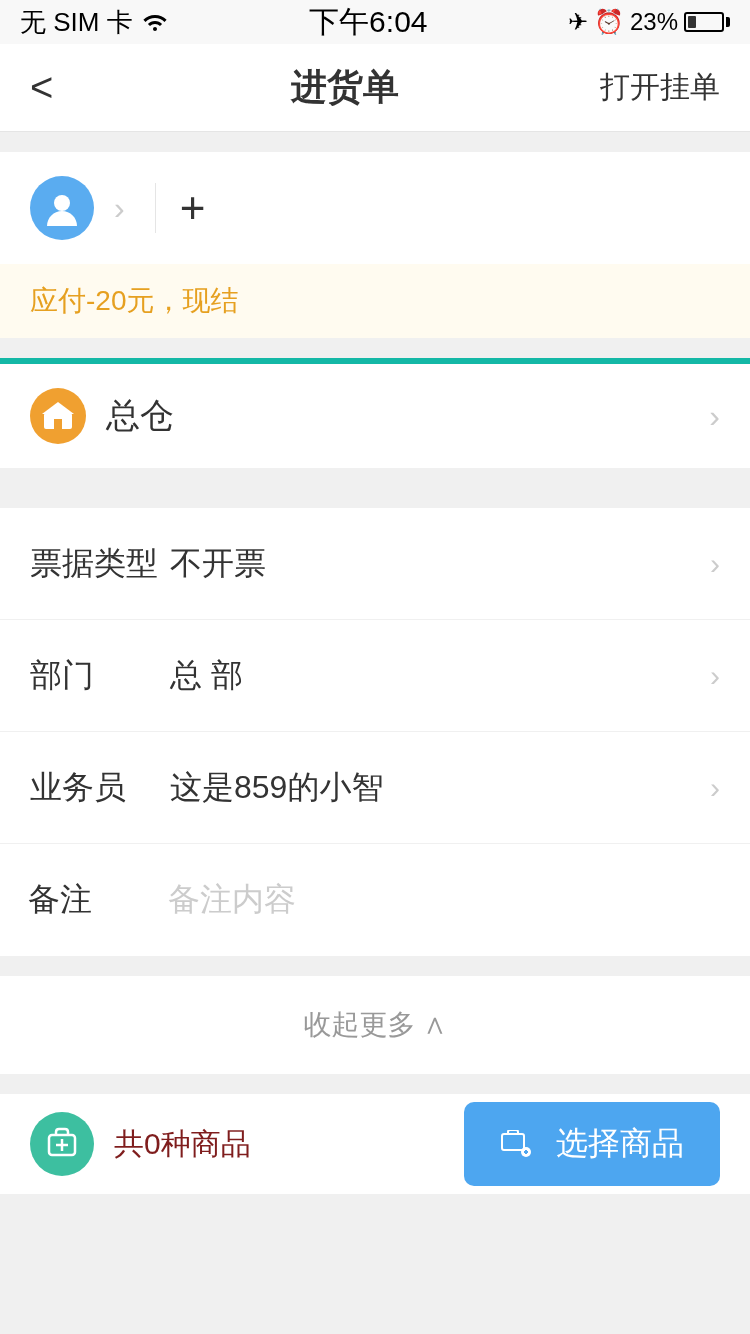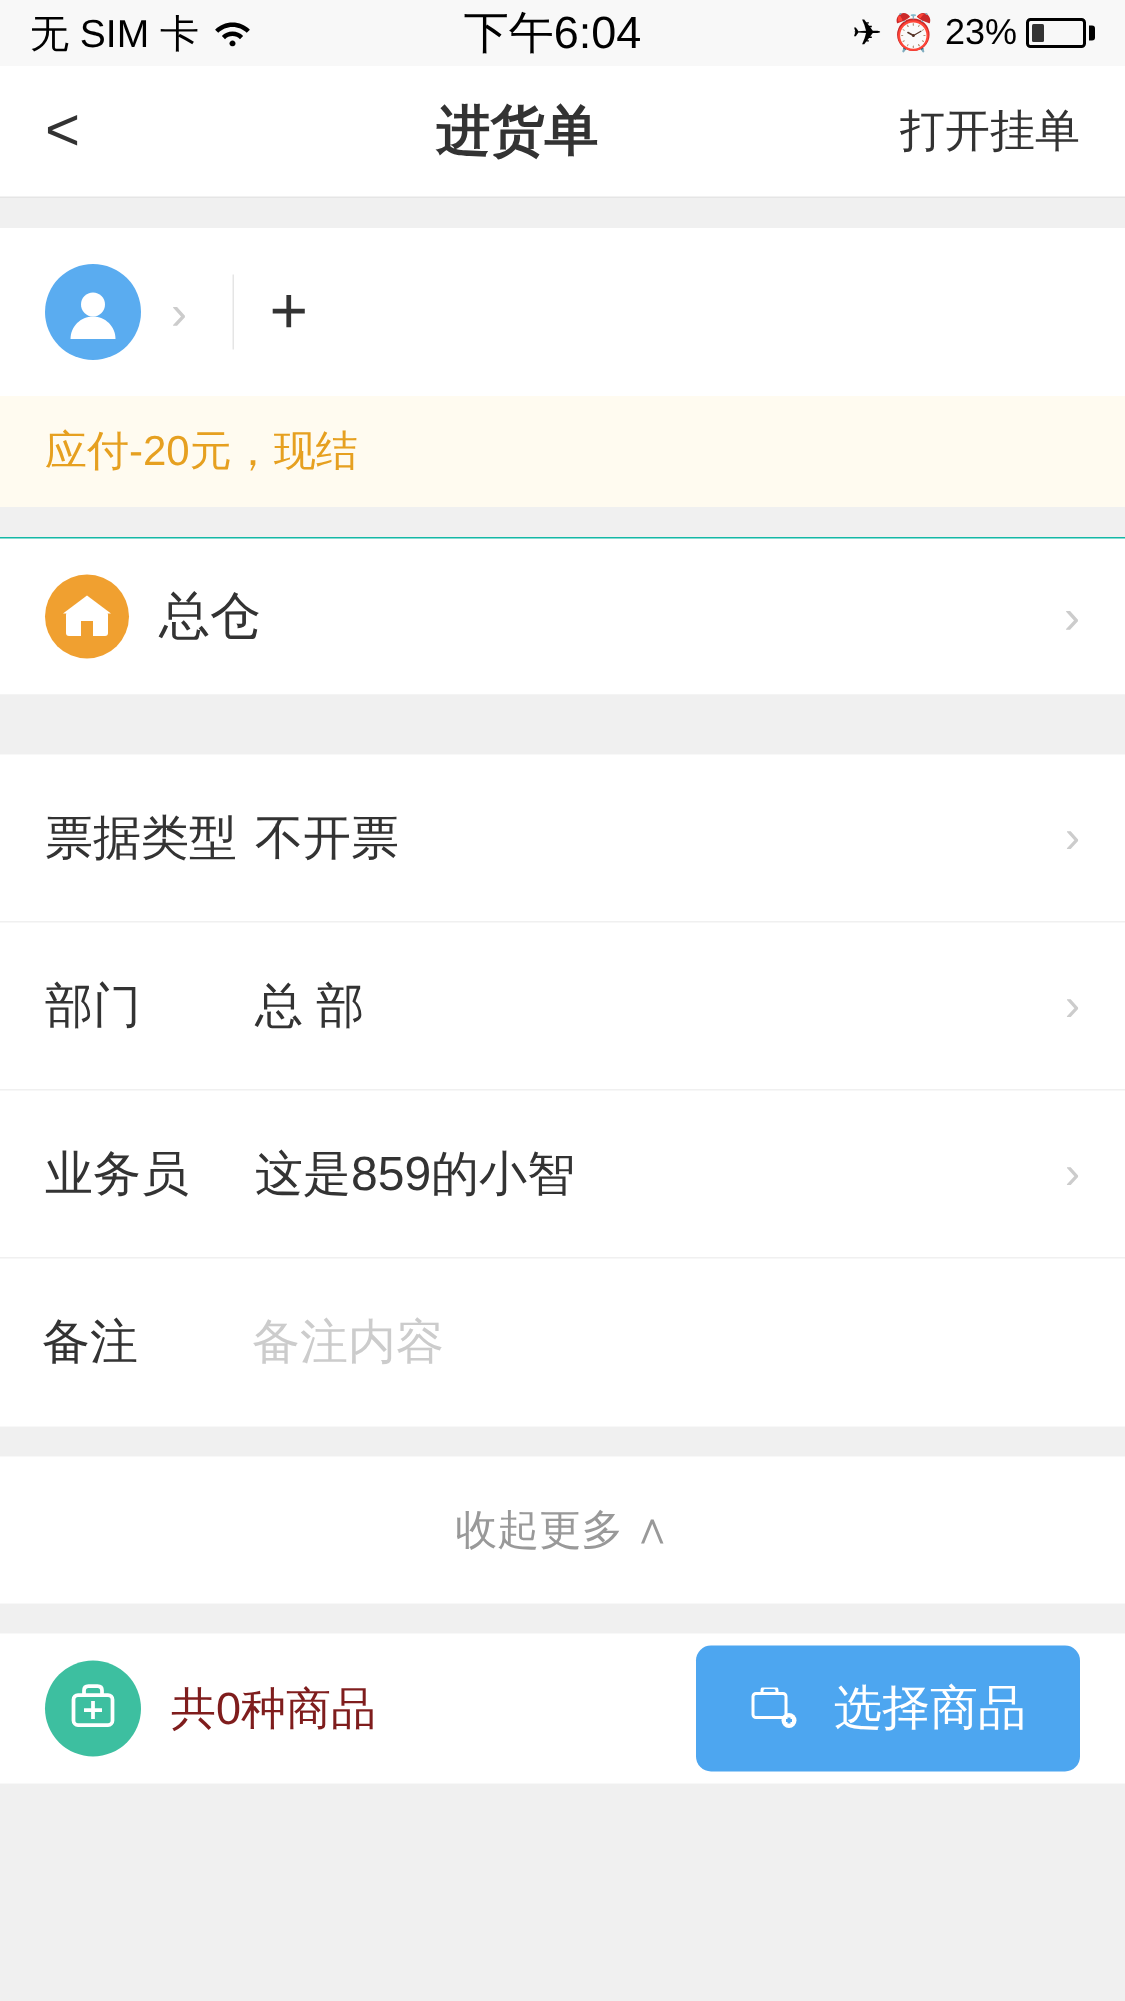"总仓" .warehouse-row { border-top: 1px solid #14b8a6 -> 6px solid #14b8a6 }
